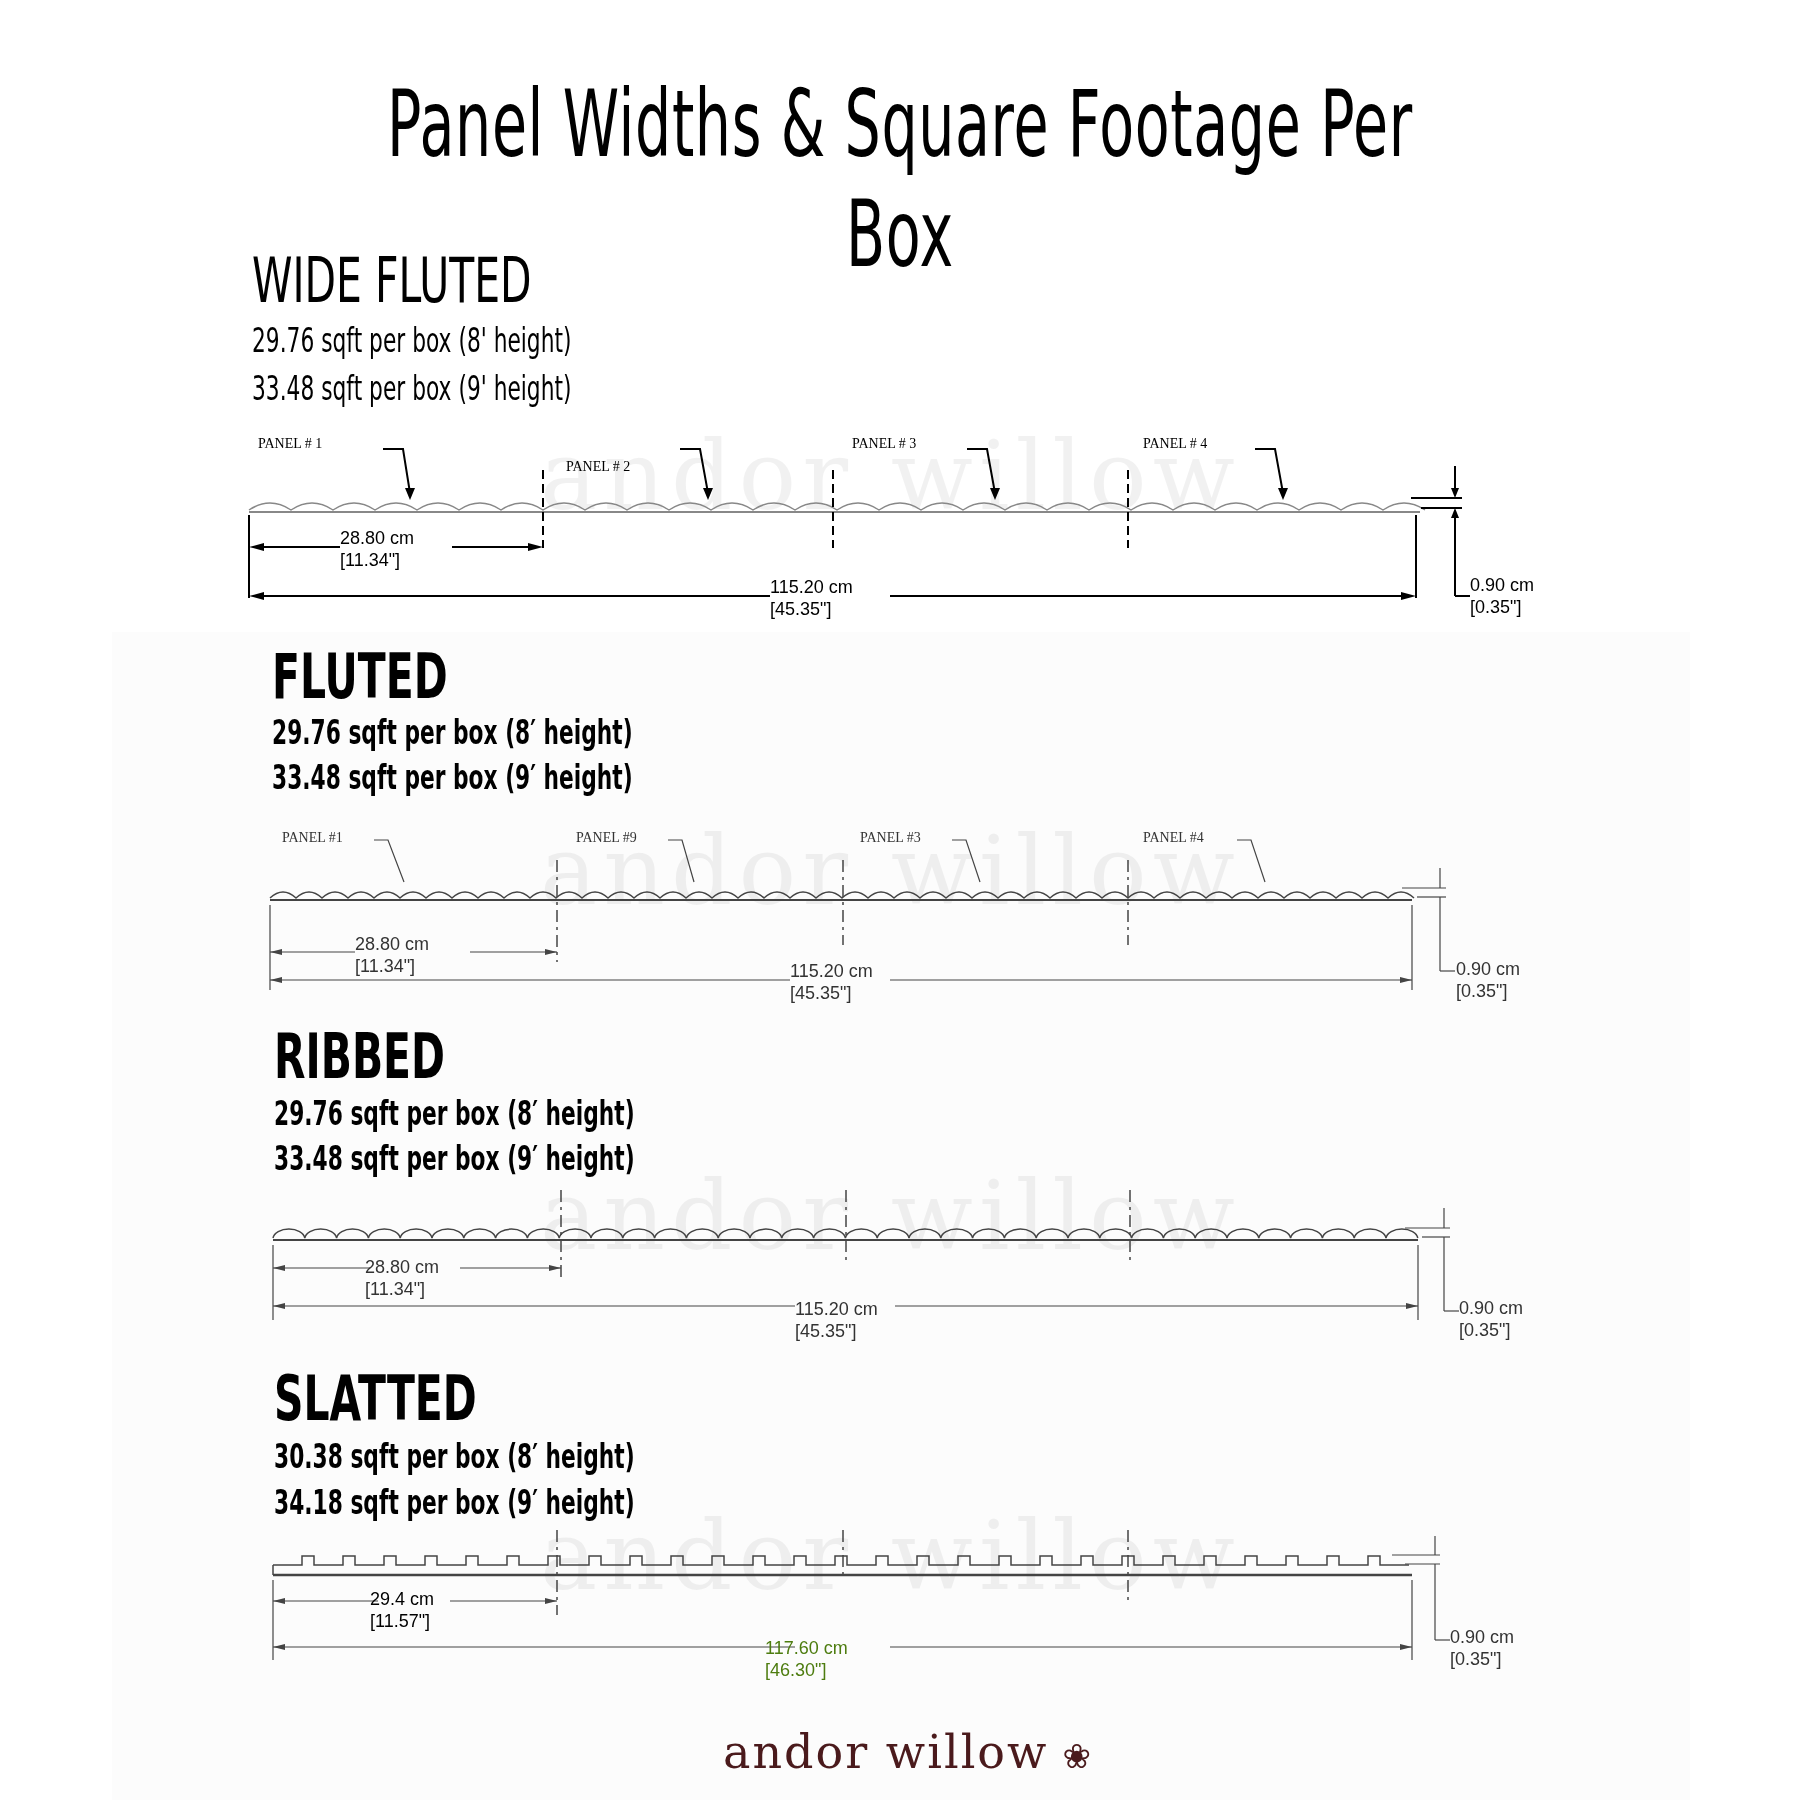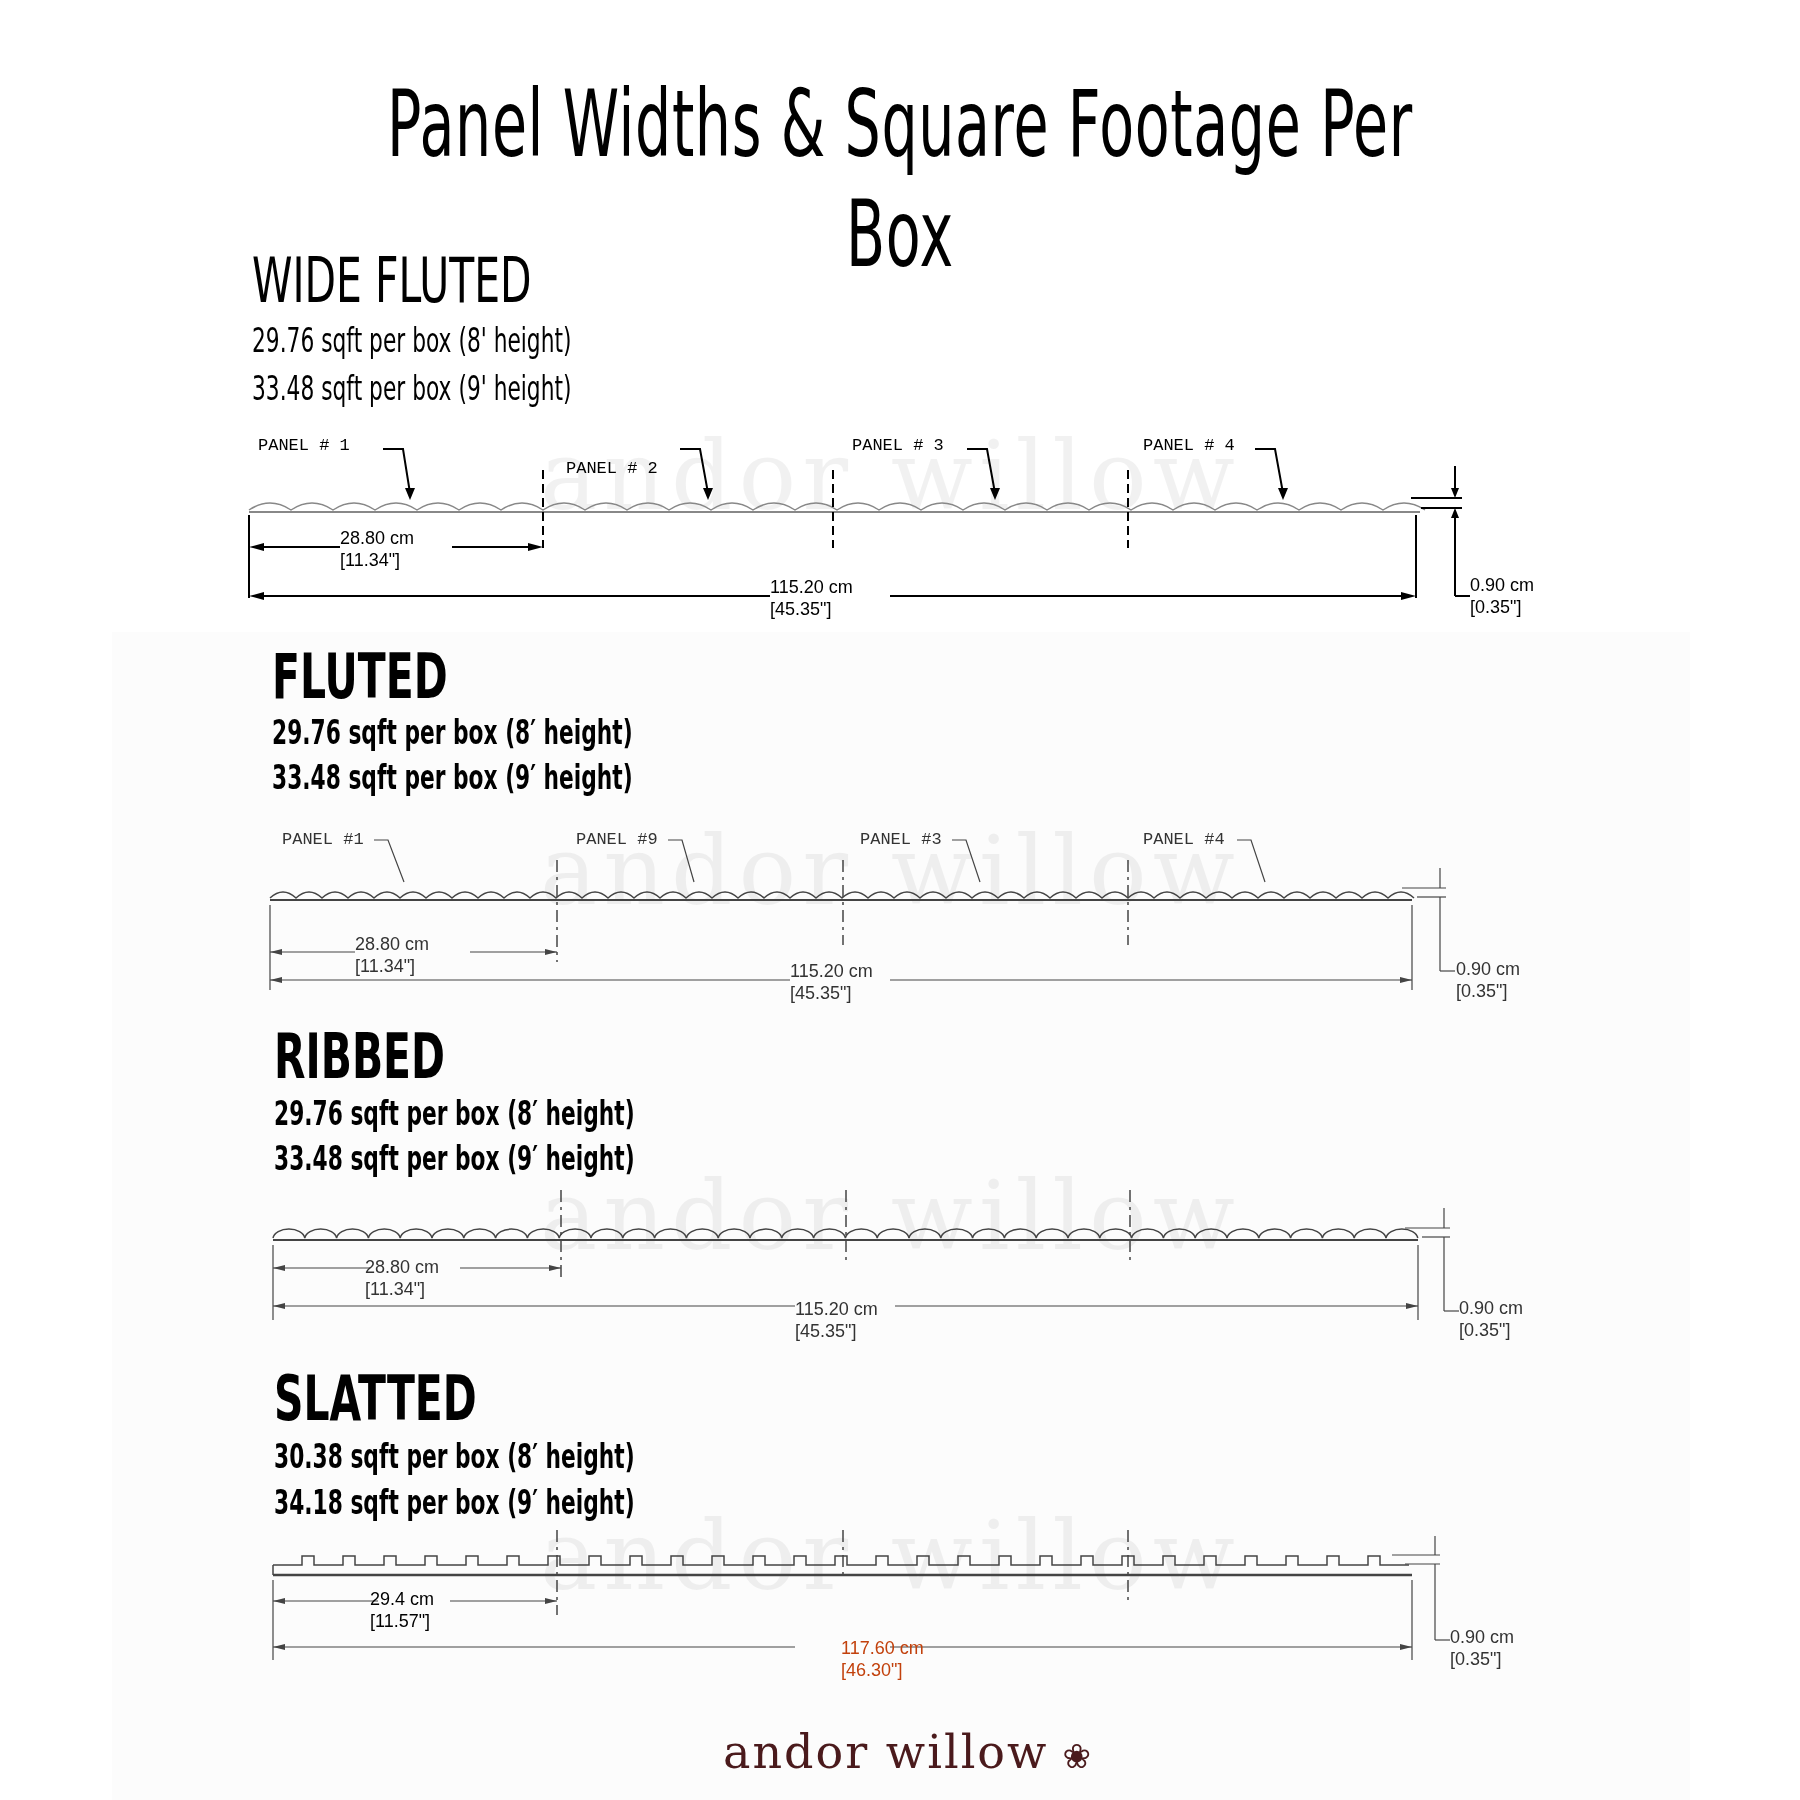"PANEL # 1" .lbl { font-family: Liberation Mono, monospace -> Liberation Serif, serif; font-size: 17px -> 14px }
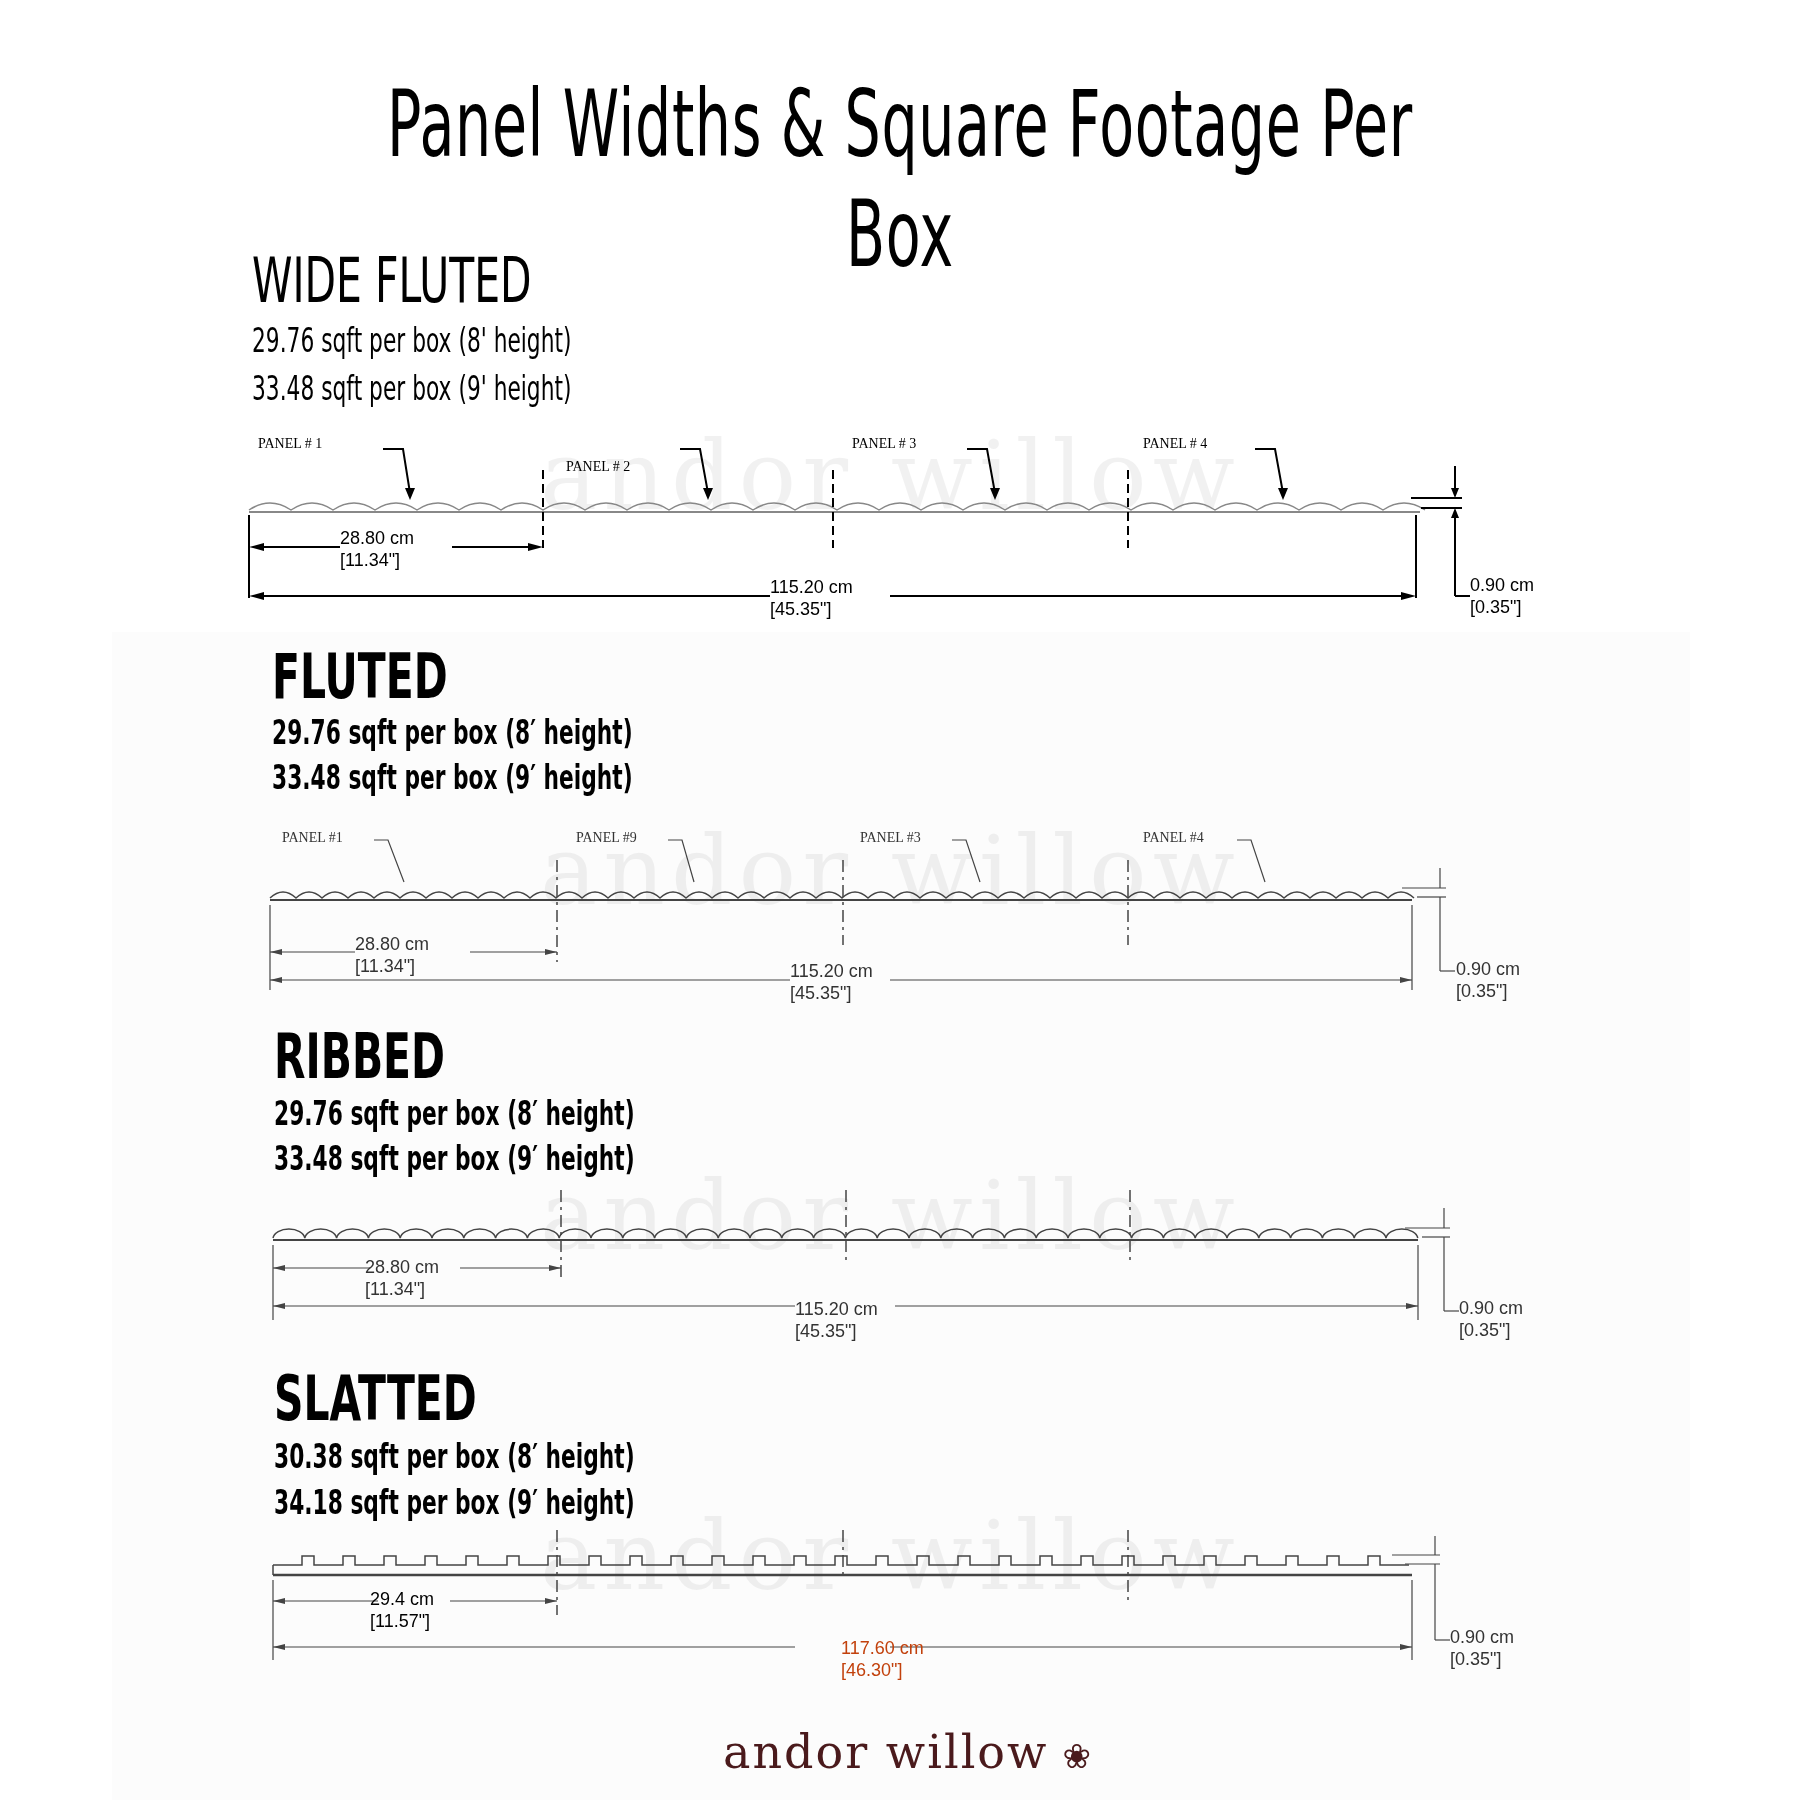"117.60 cm" div.abs { color: #c2410c -> #4d7c0f; left: 841px -> 765px }
